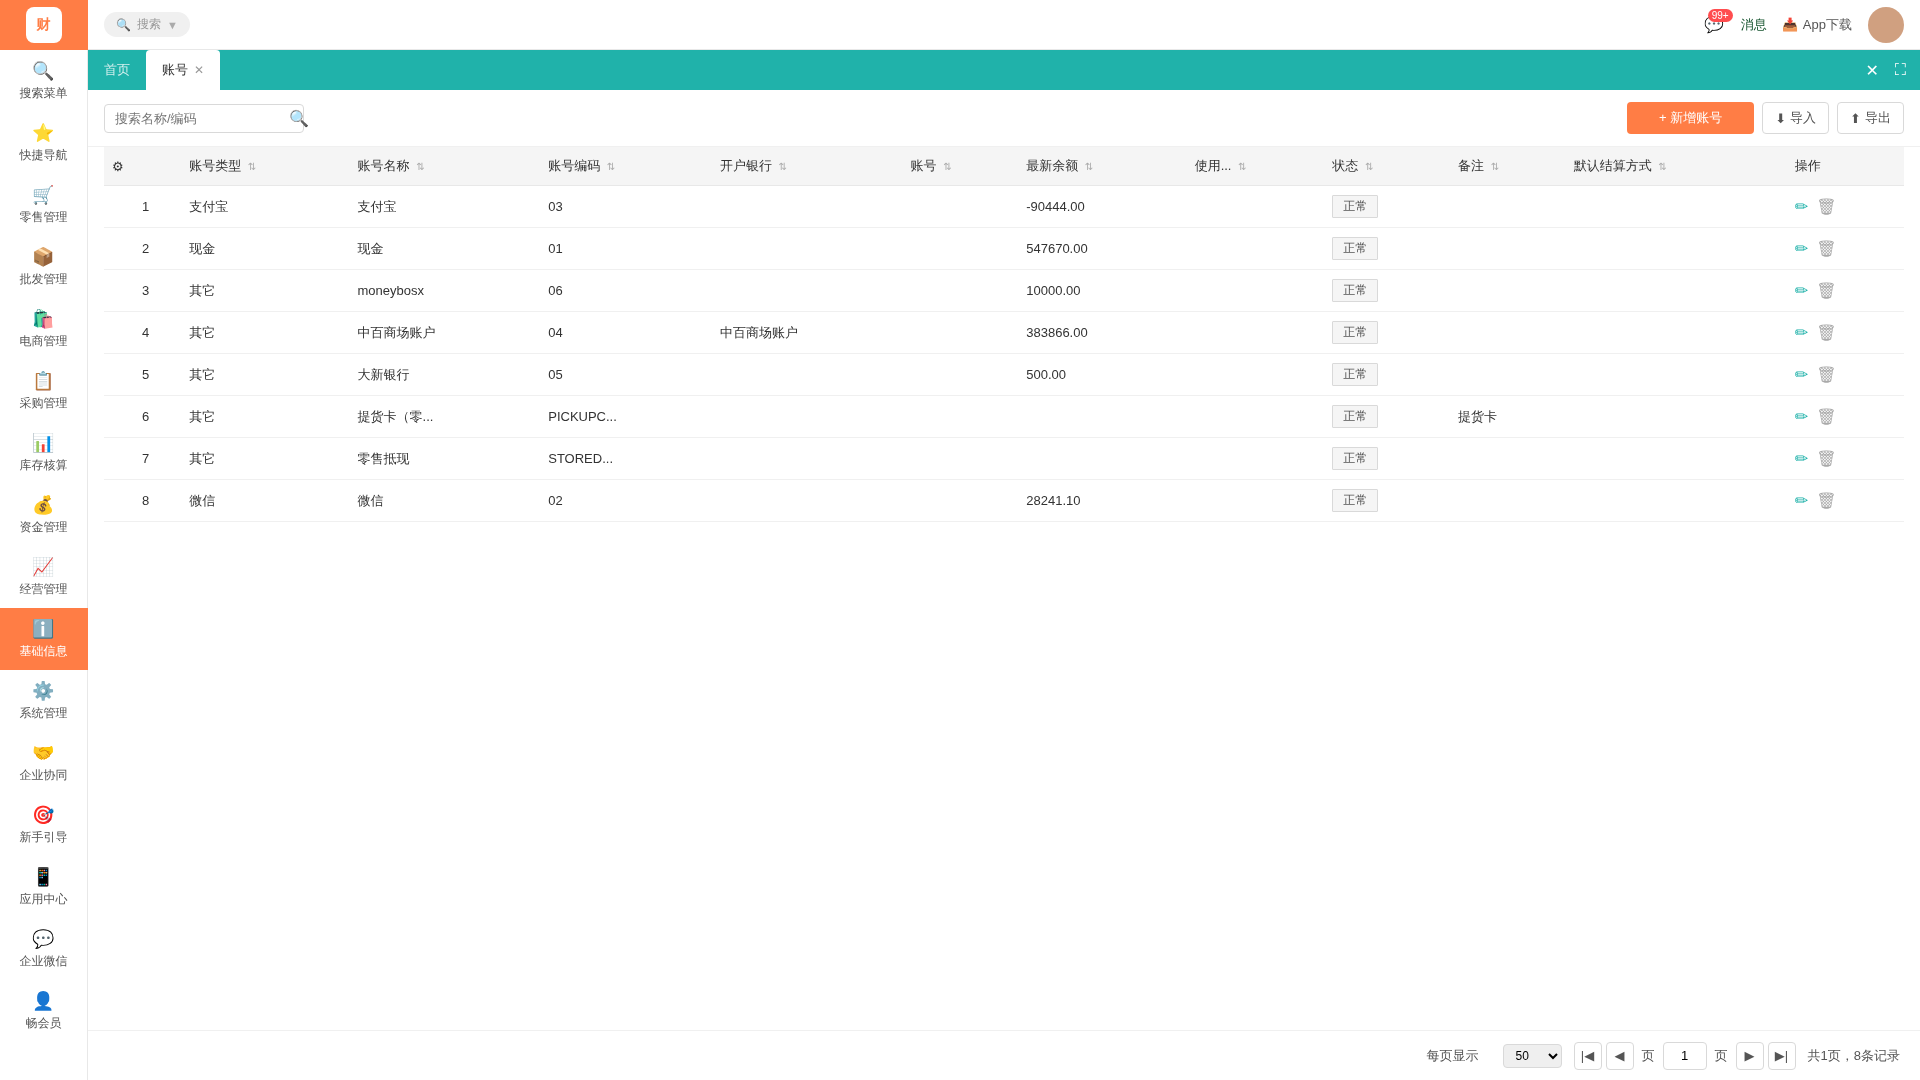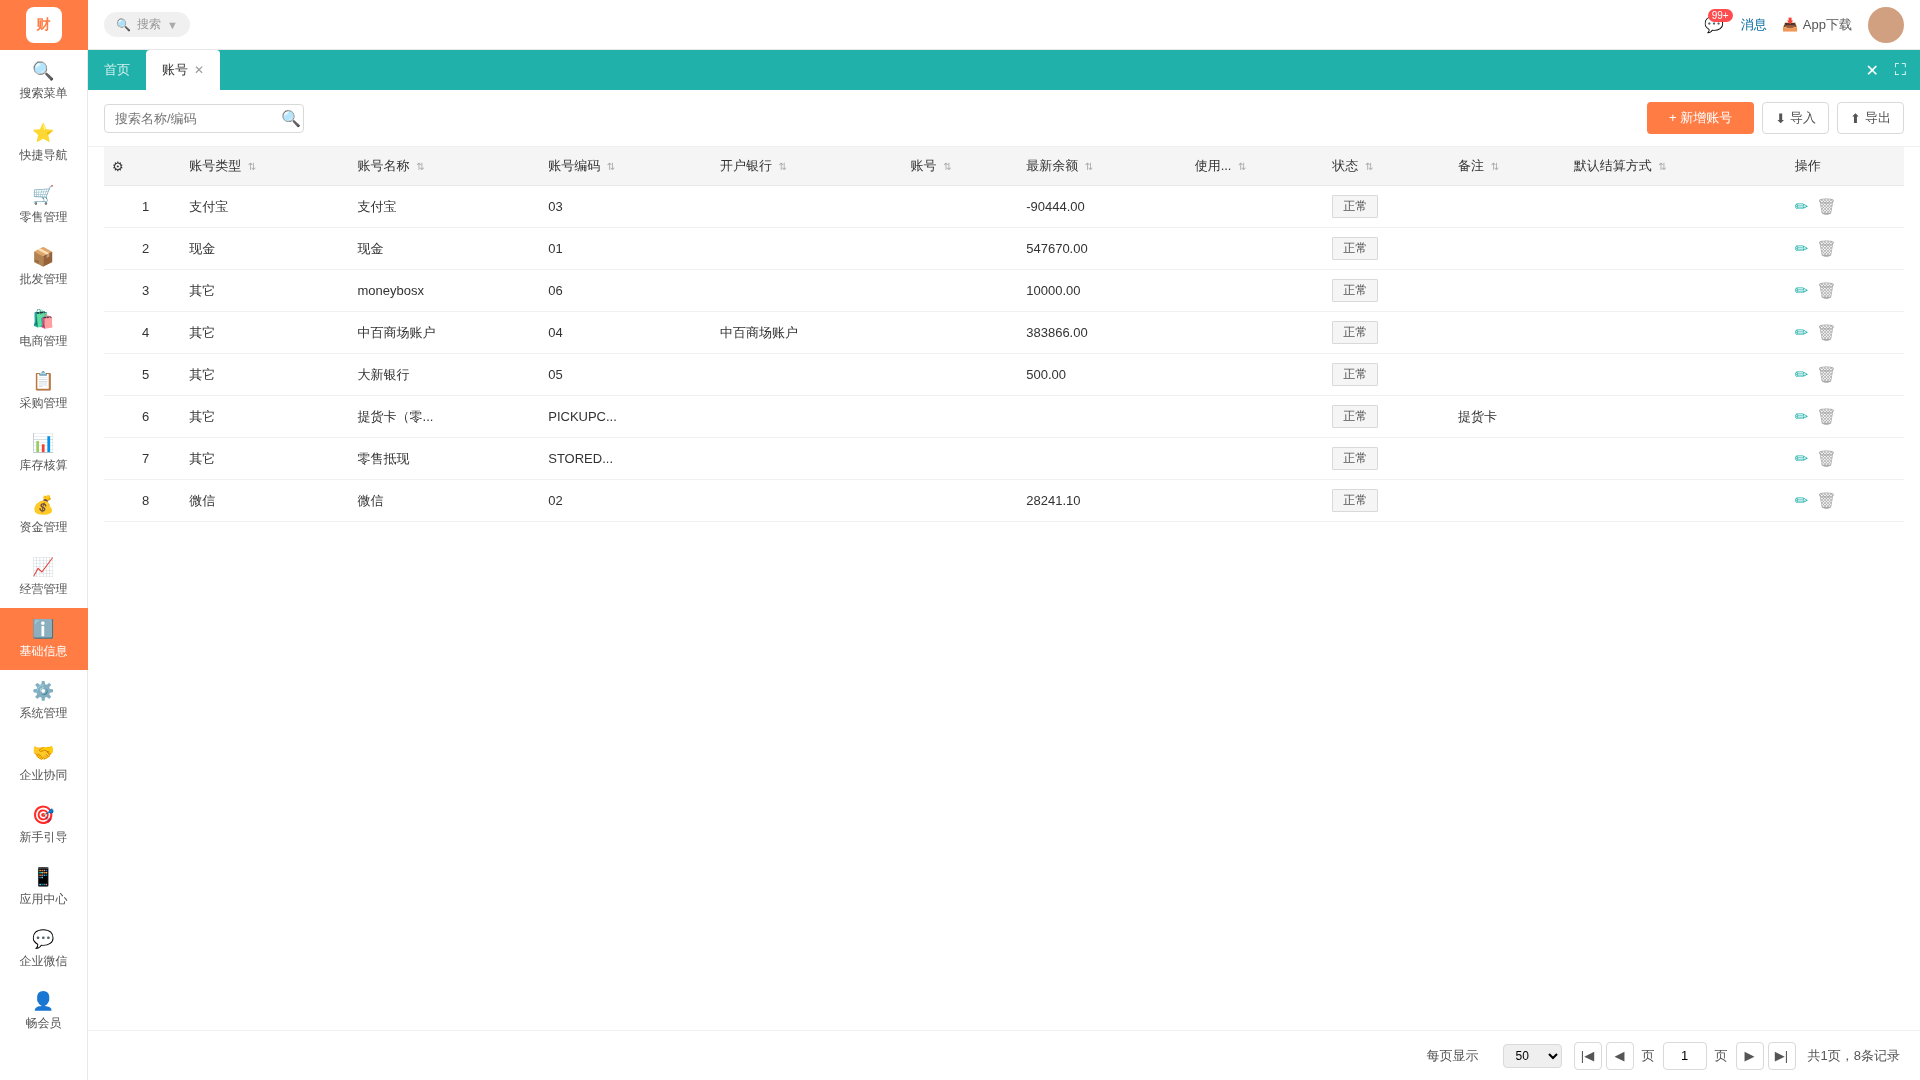"消息" span { color: #0369a1 -> #14532d }
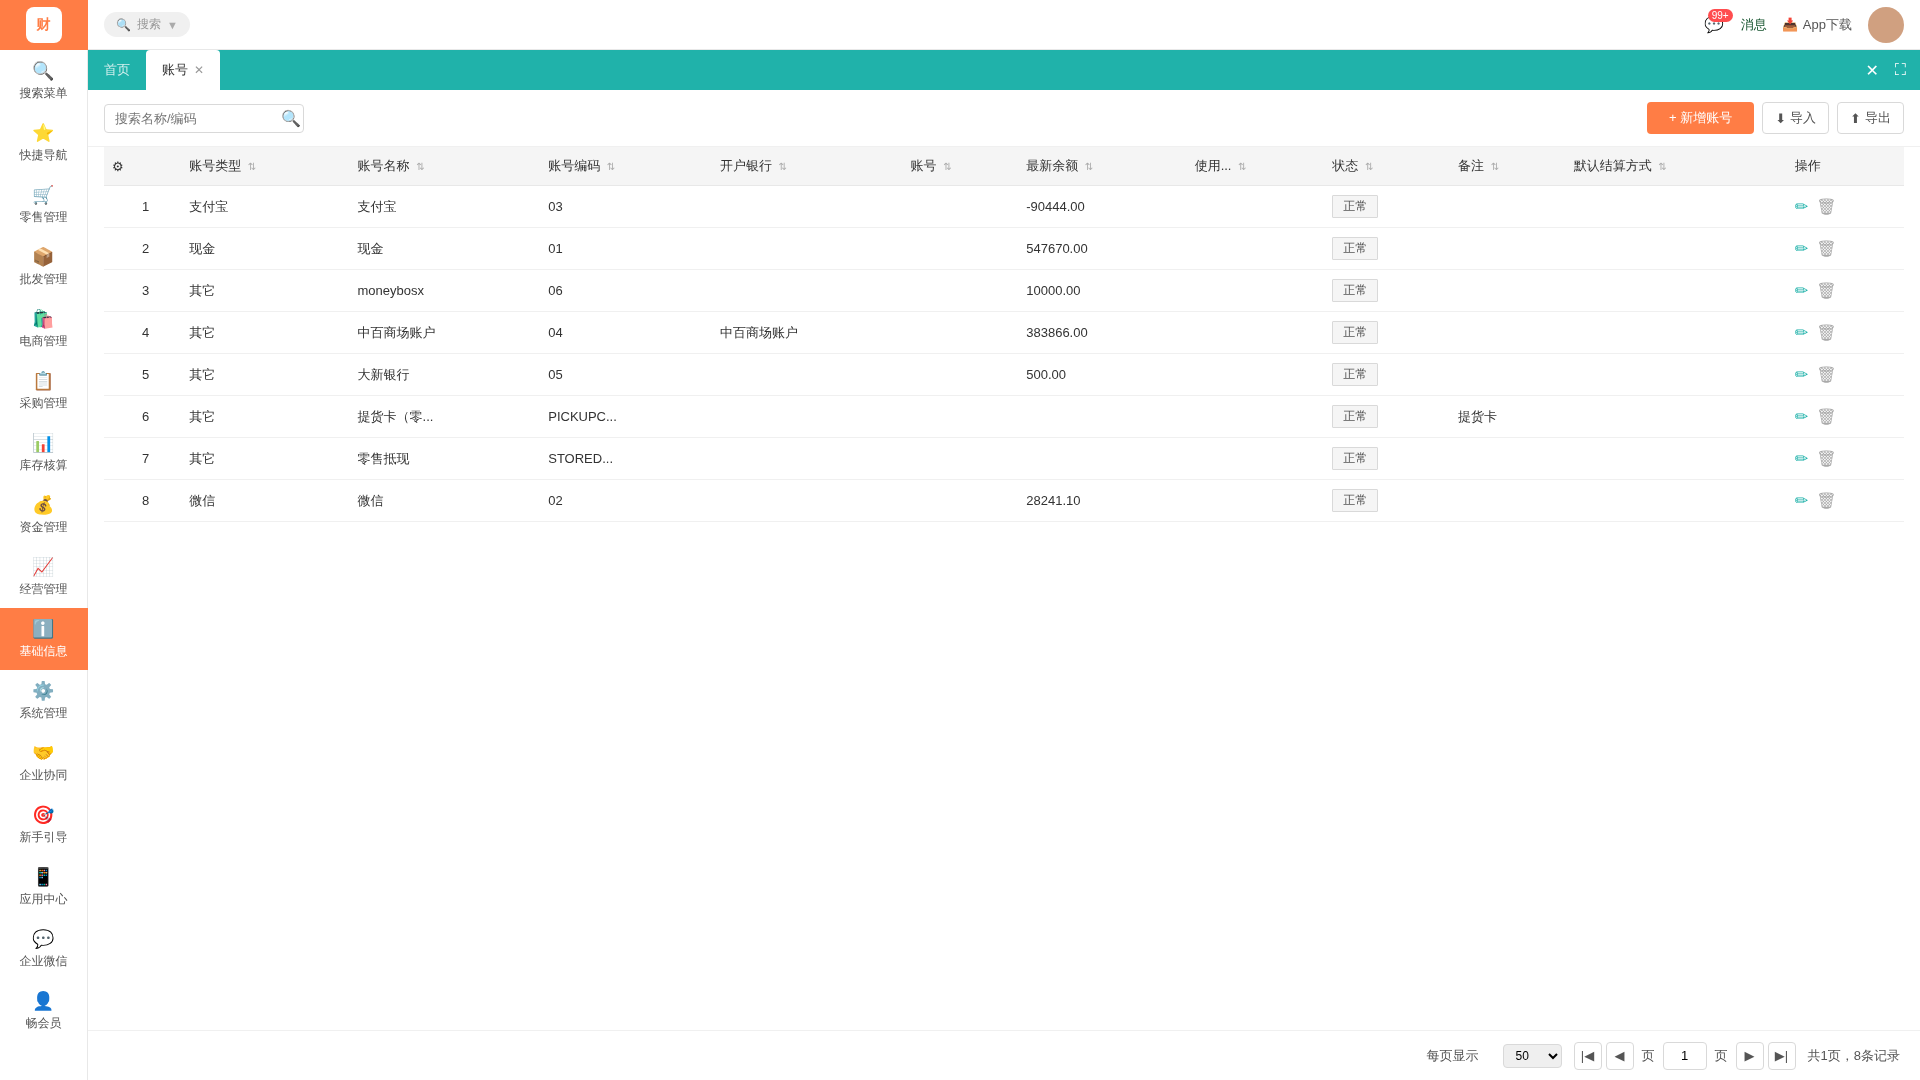"搜索名称/编码" .search-input-wrap { gap: 6px -> 14px }
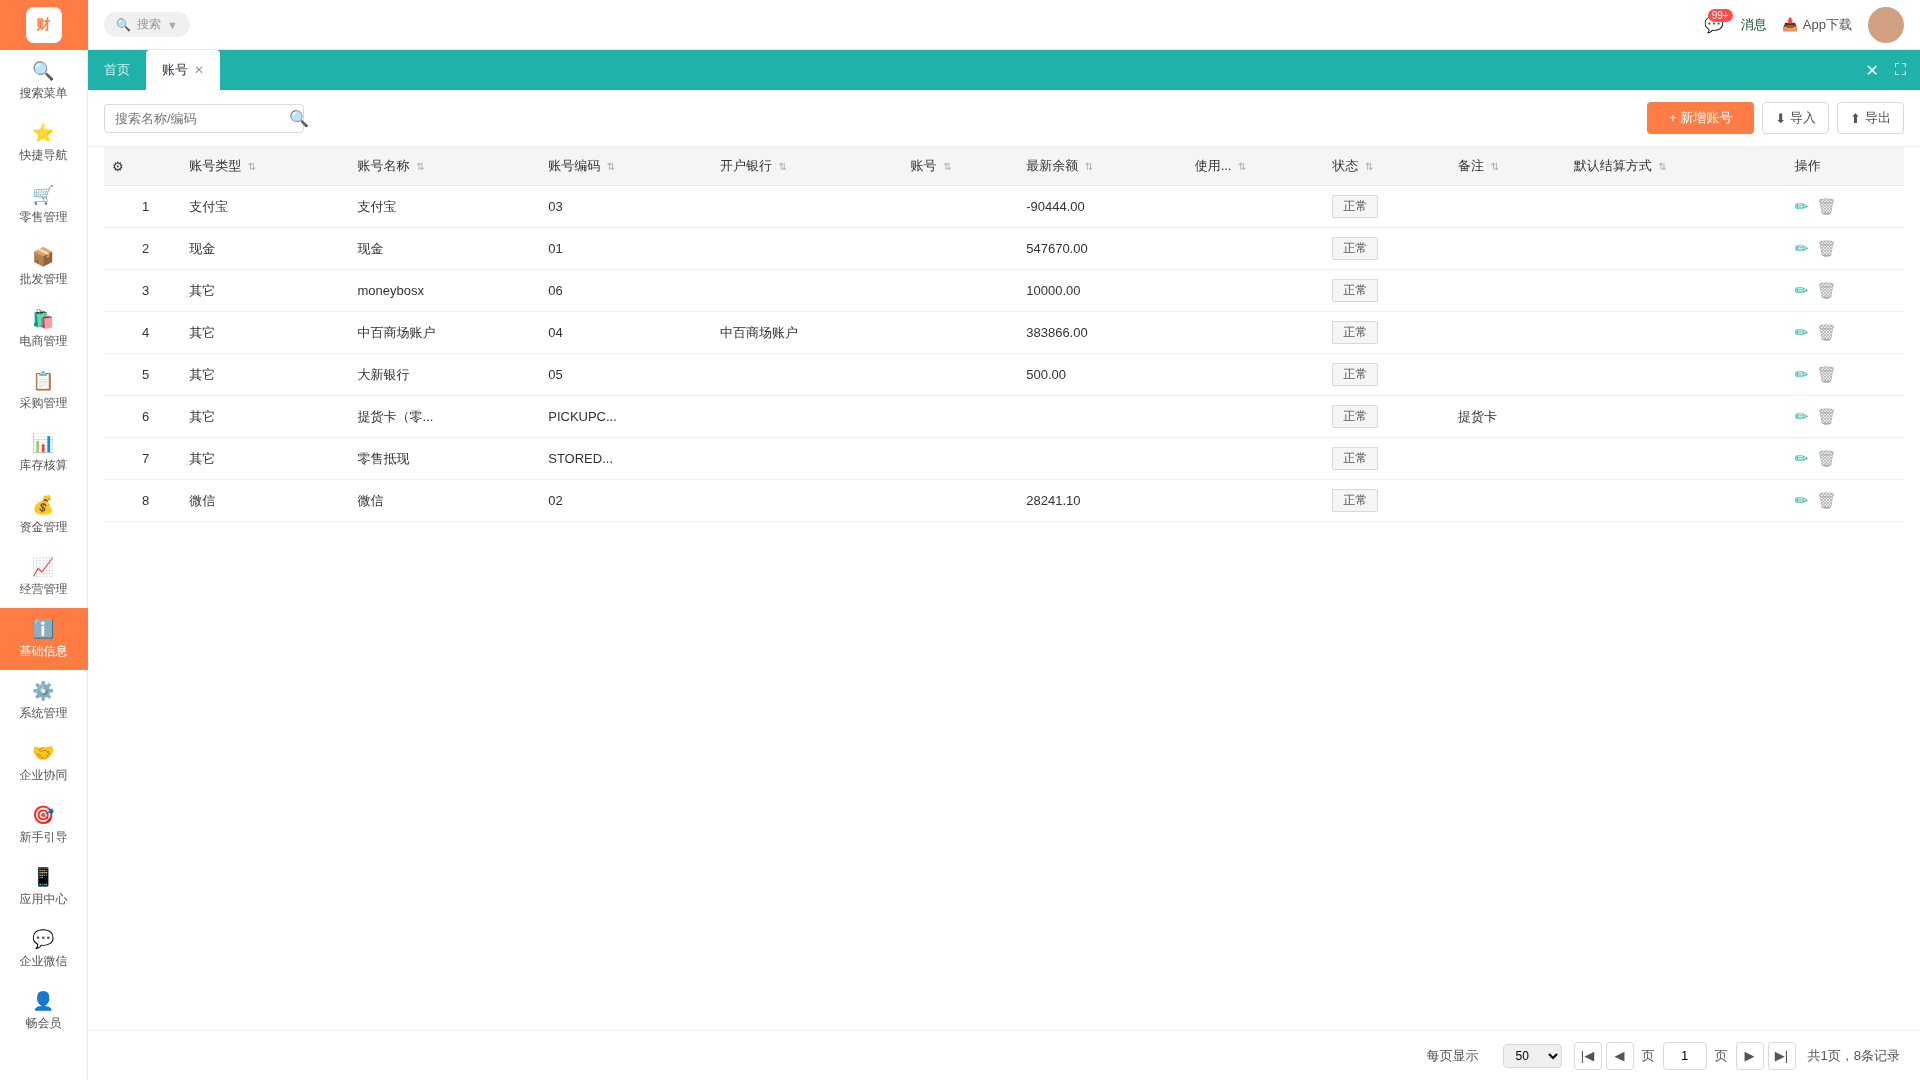"+ 新增账号" .btn-primary { padding: 7px 22px -> 7px 32px }
